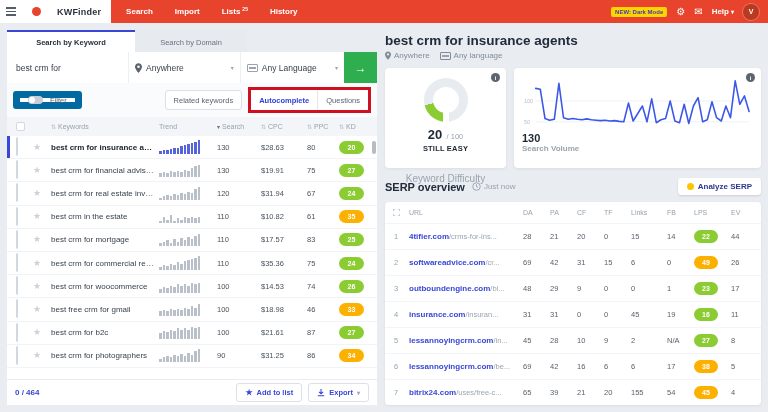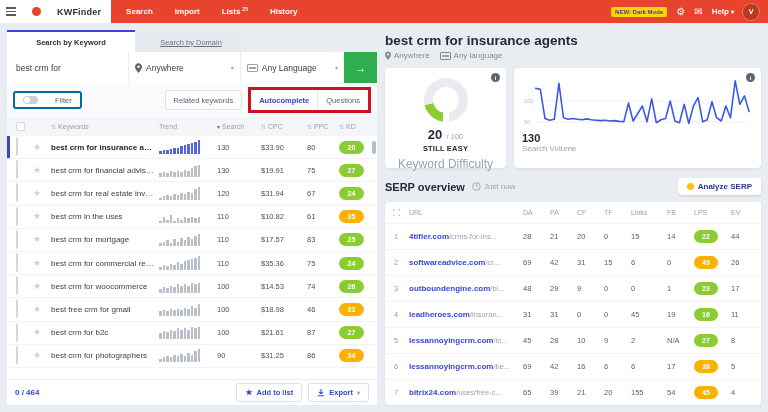"Search by Domain" .tab.inactive { text-decoration: underline -> none }
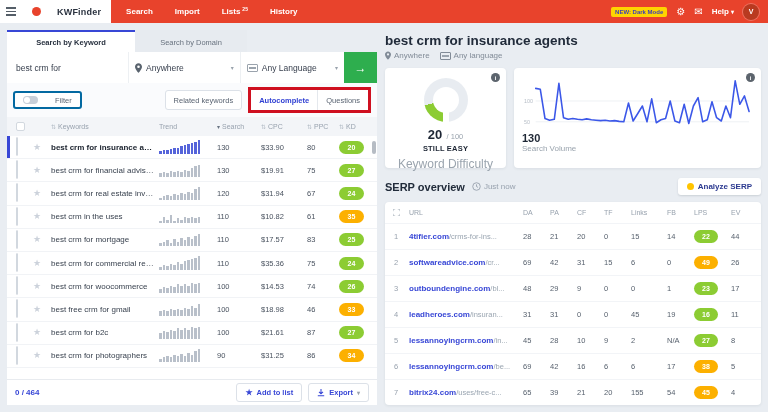"Filter" .filter-pill { border: 2px solid #0369a1 -> 7px solid #0369a1; gap: 17px -> 7px }
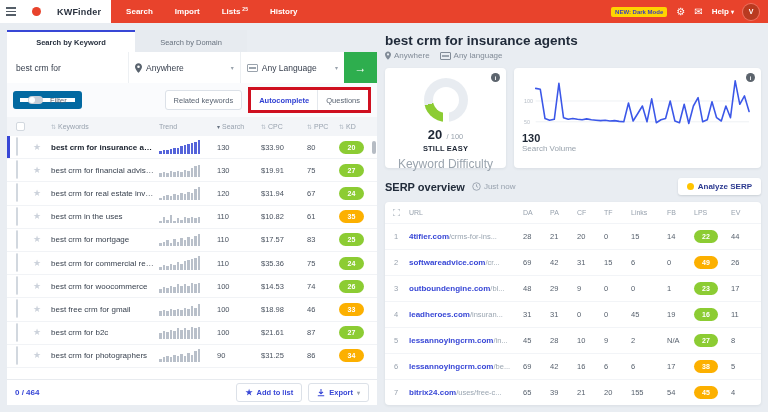"$33.90" span.num { text: $33.90 -> $28.63 }
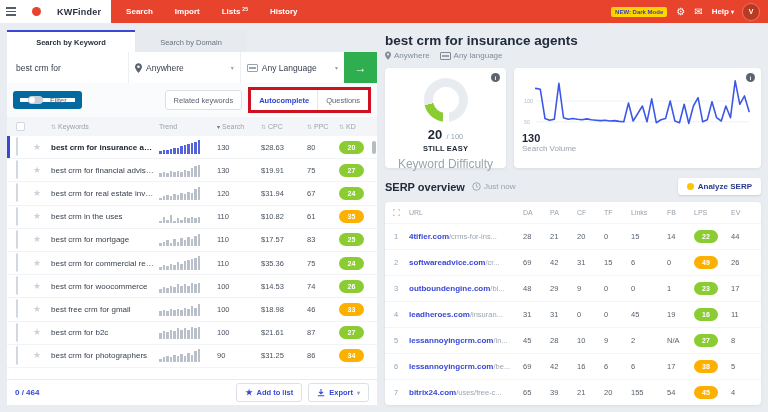"Search Volume" .vol-label { font-weight: none -> bold }
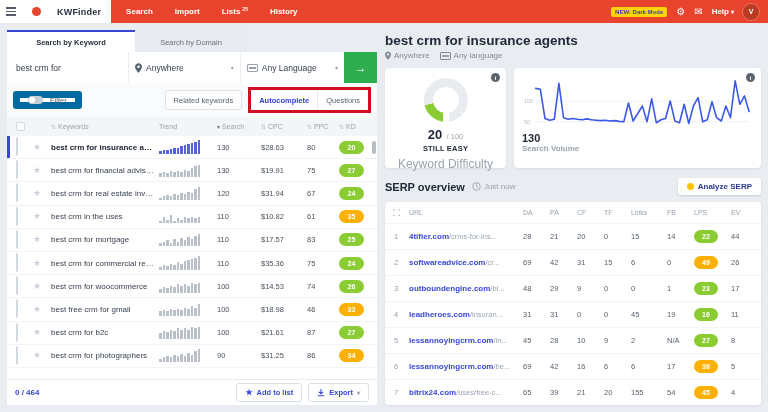"Keyword Difficulty" .kd-label { font-size: 12px -> 10px; margin-top: 4px -> 20px }
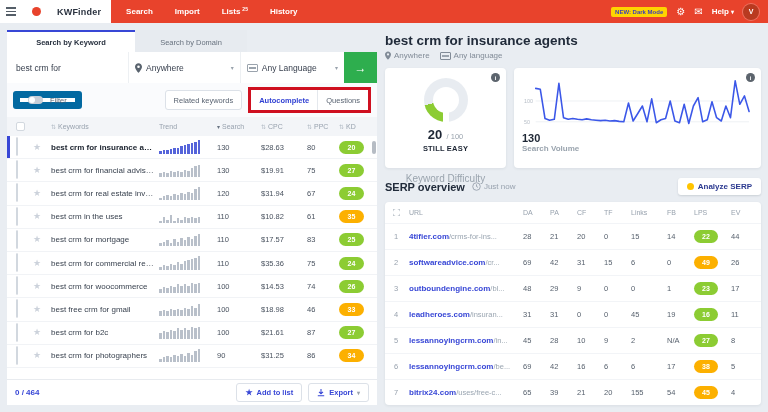"best crm in the uses" span.kw-text { text: uses -> estate }
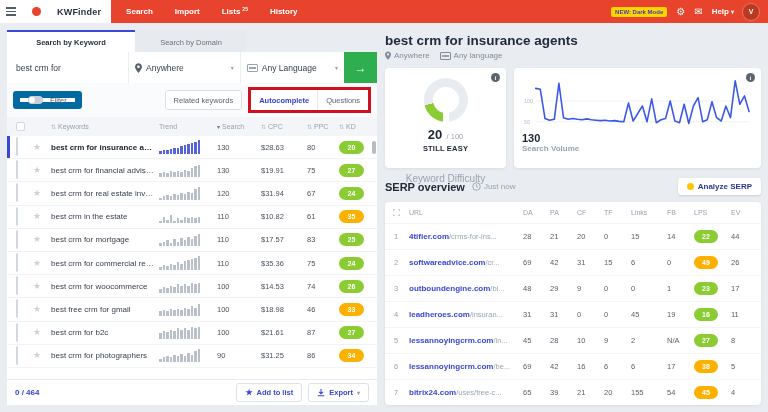"leadheroes.com" span.domain { text: leadheroes.com -> insurance.com }
